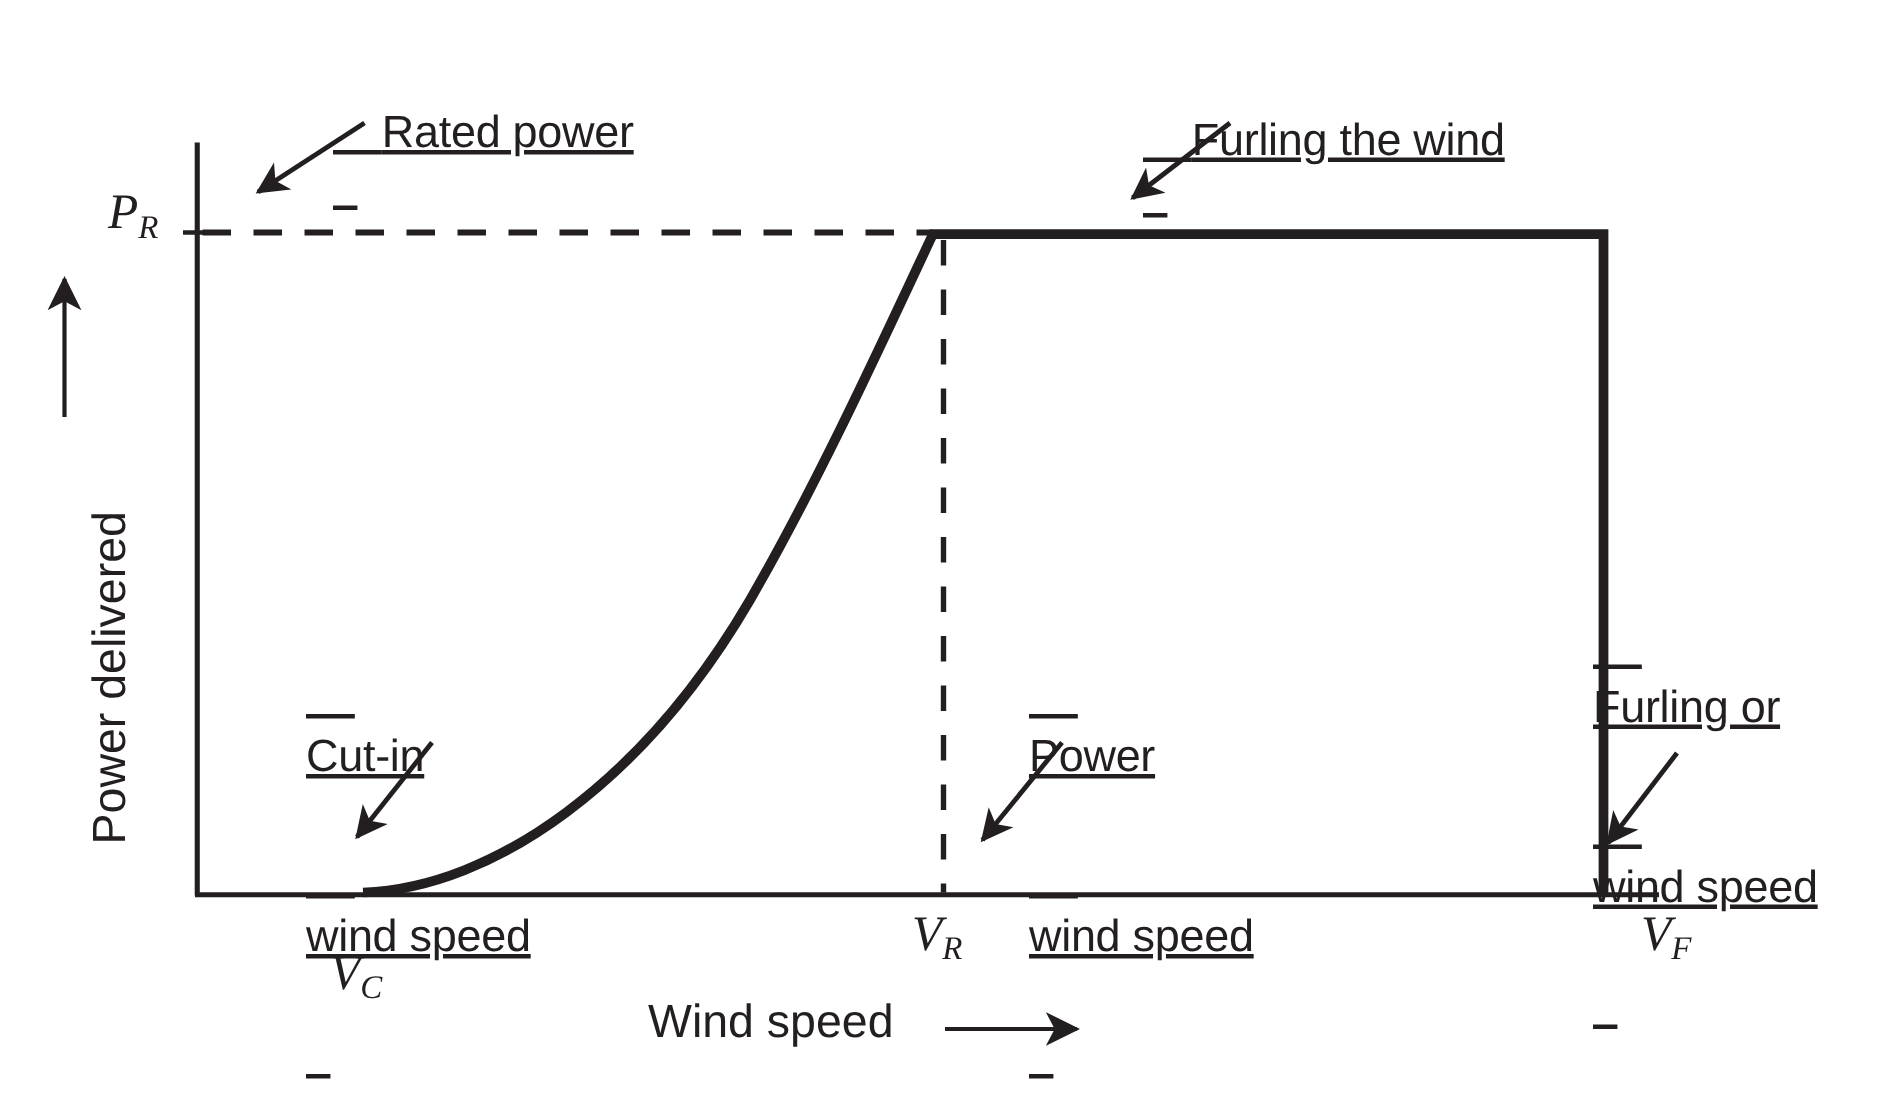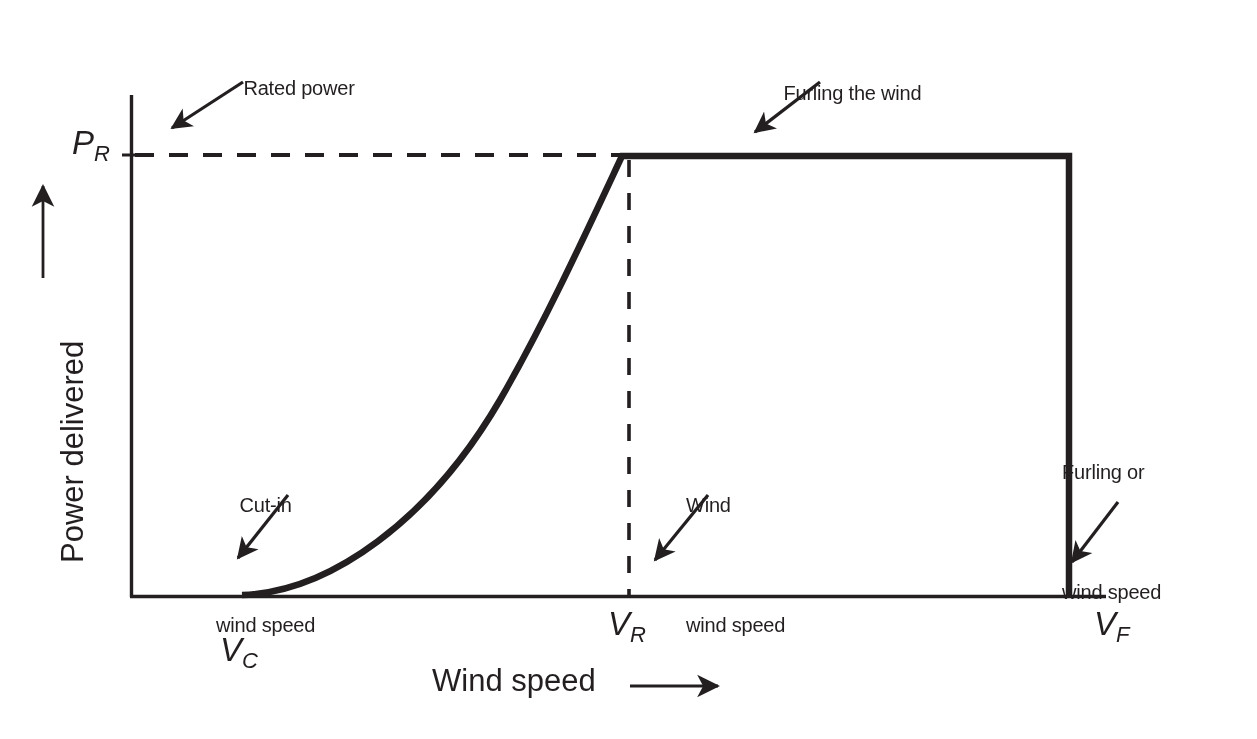"Rated power" .lbl { font-size: 20px -> 30px; text-decoration: none -> underline }
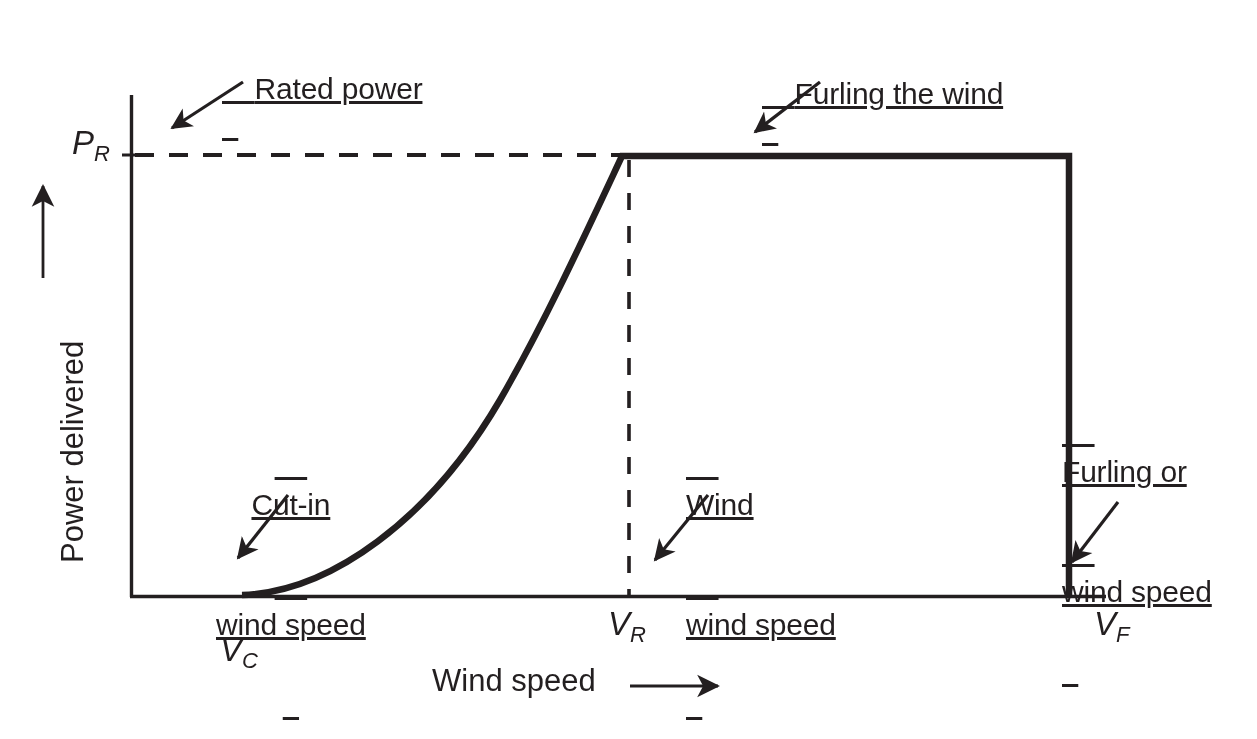"PR" .tick-lbl { font-family: Liberation Sans, sans-serif -> Liberation Serif, serif }
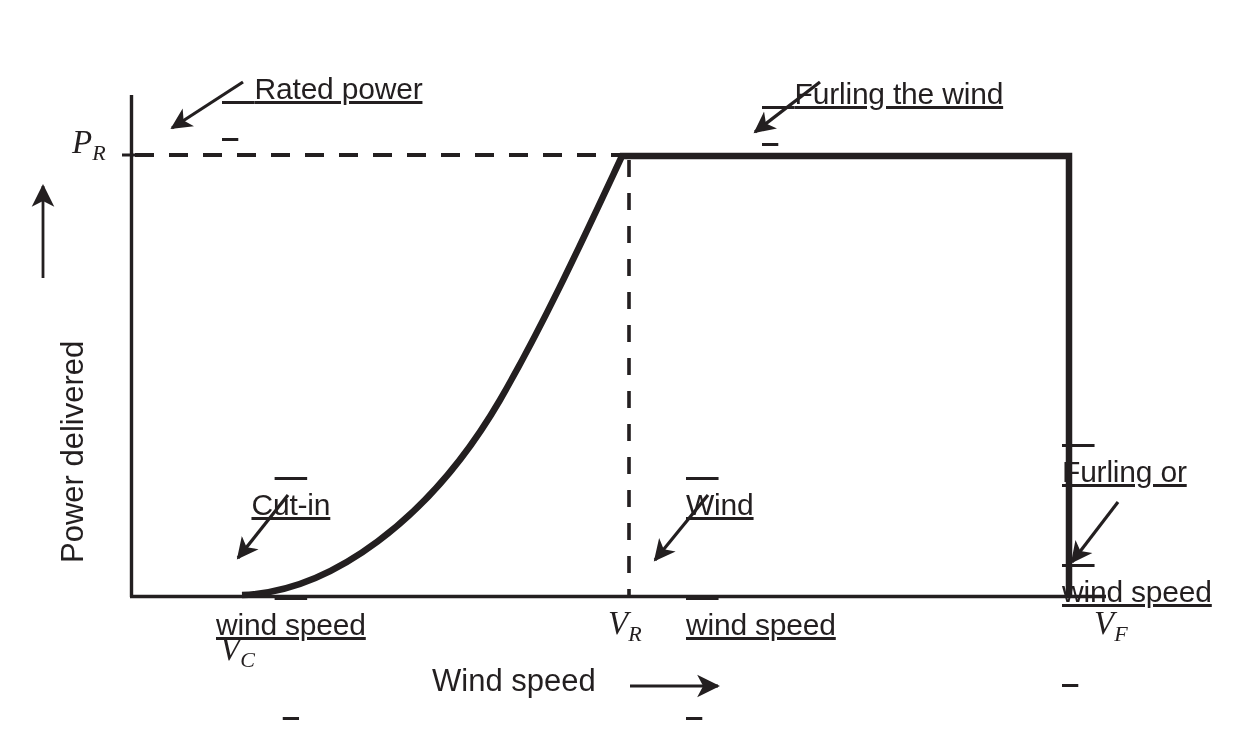"Cut-in" div.lbl { left: 216px -> 204px; text-align: center -> none }
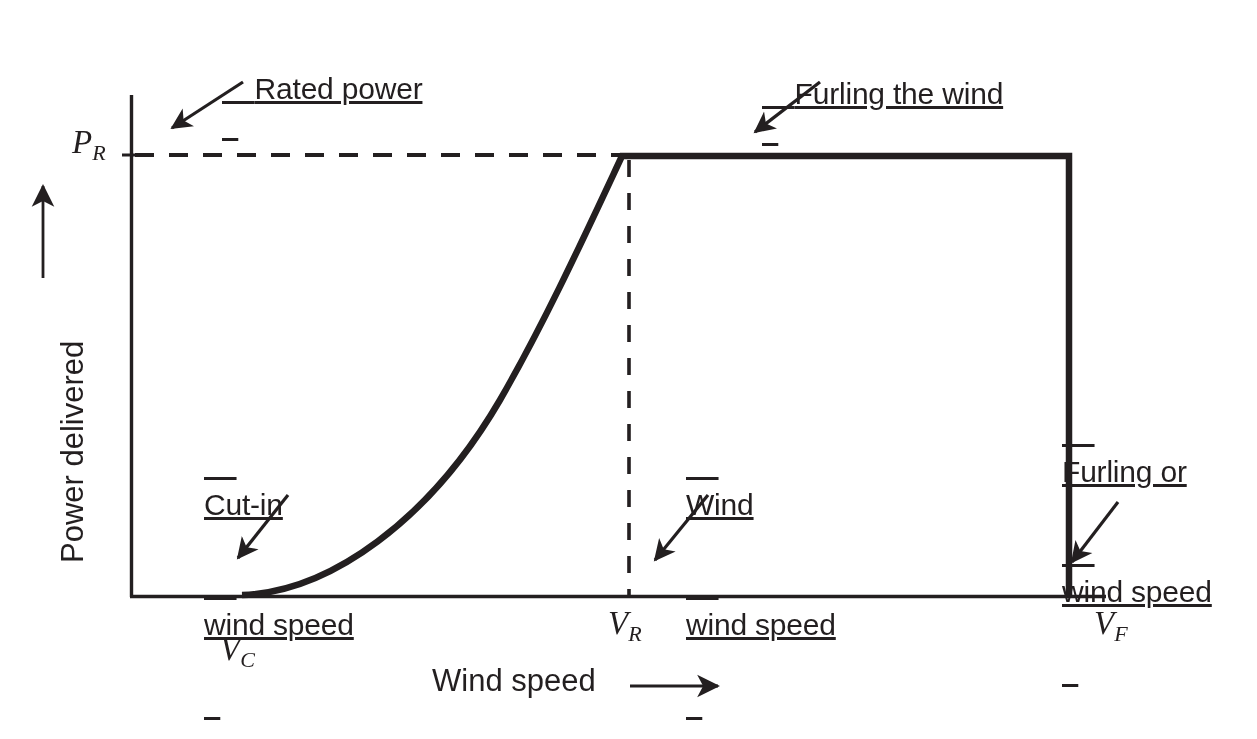"Wind" div { text: Wind -> Power }
